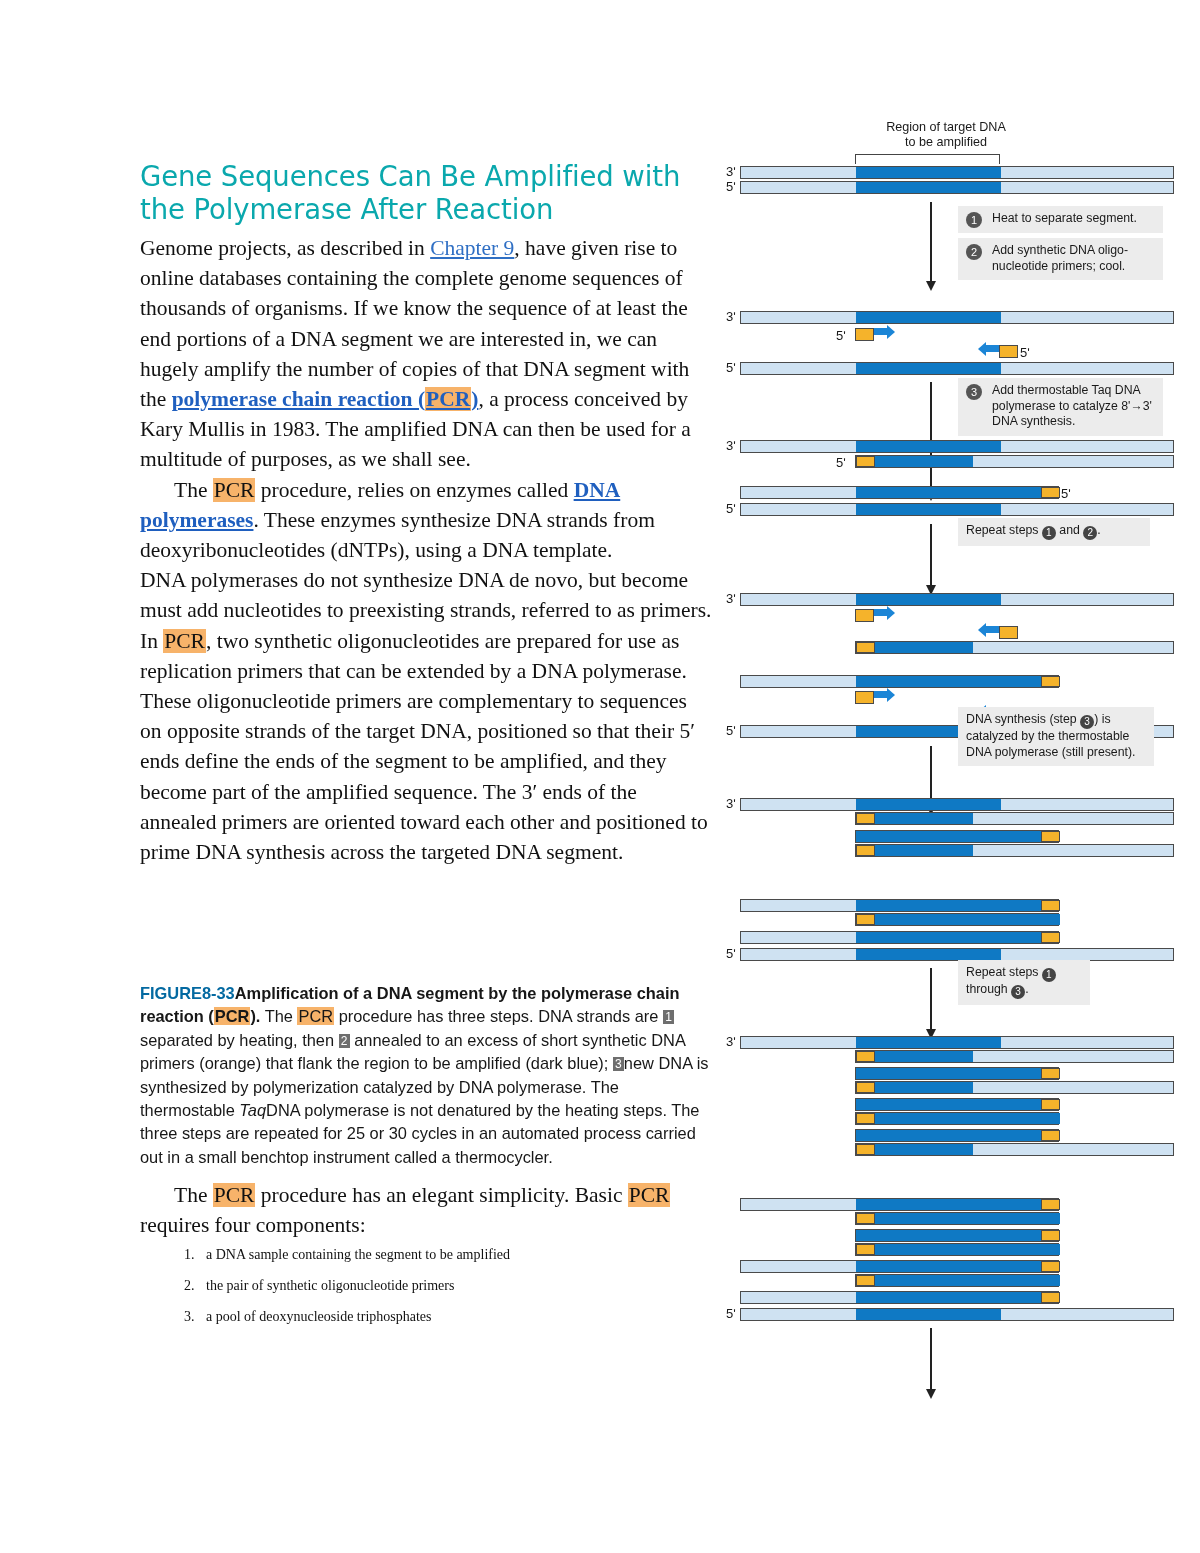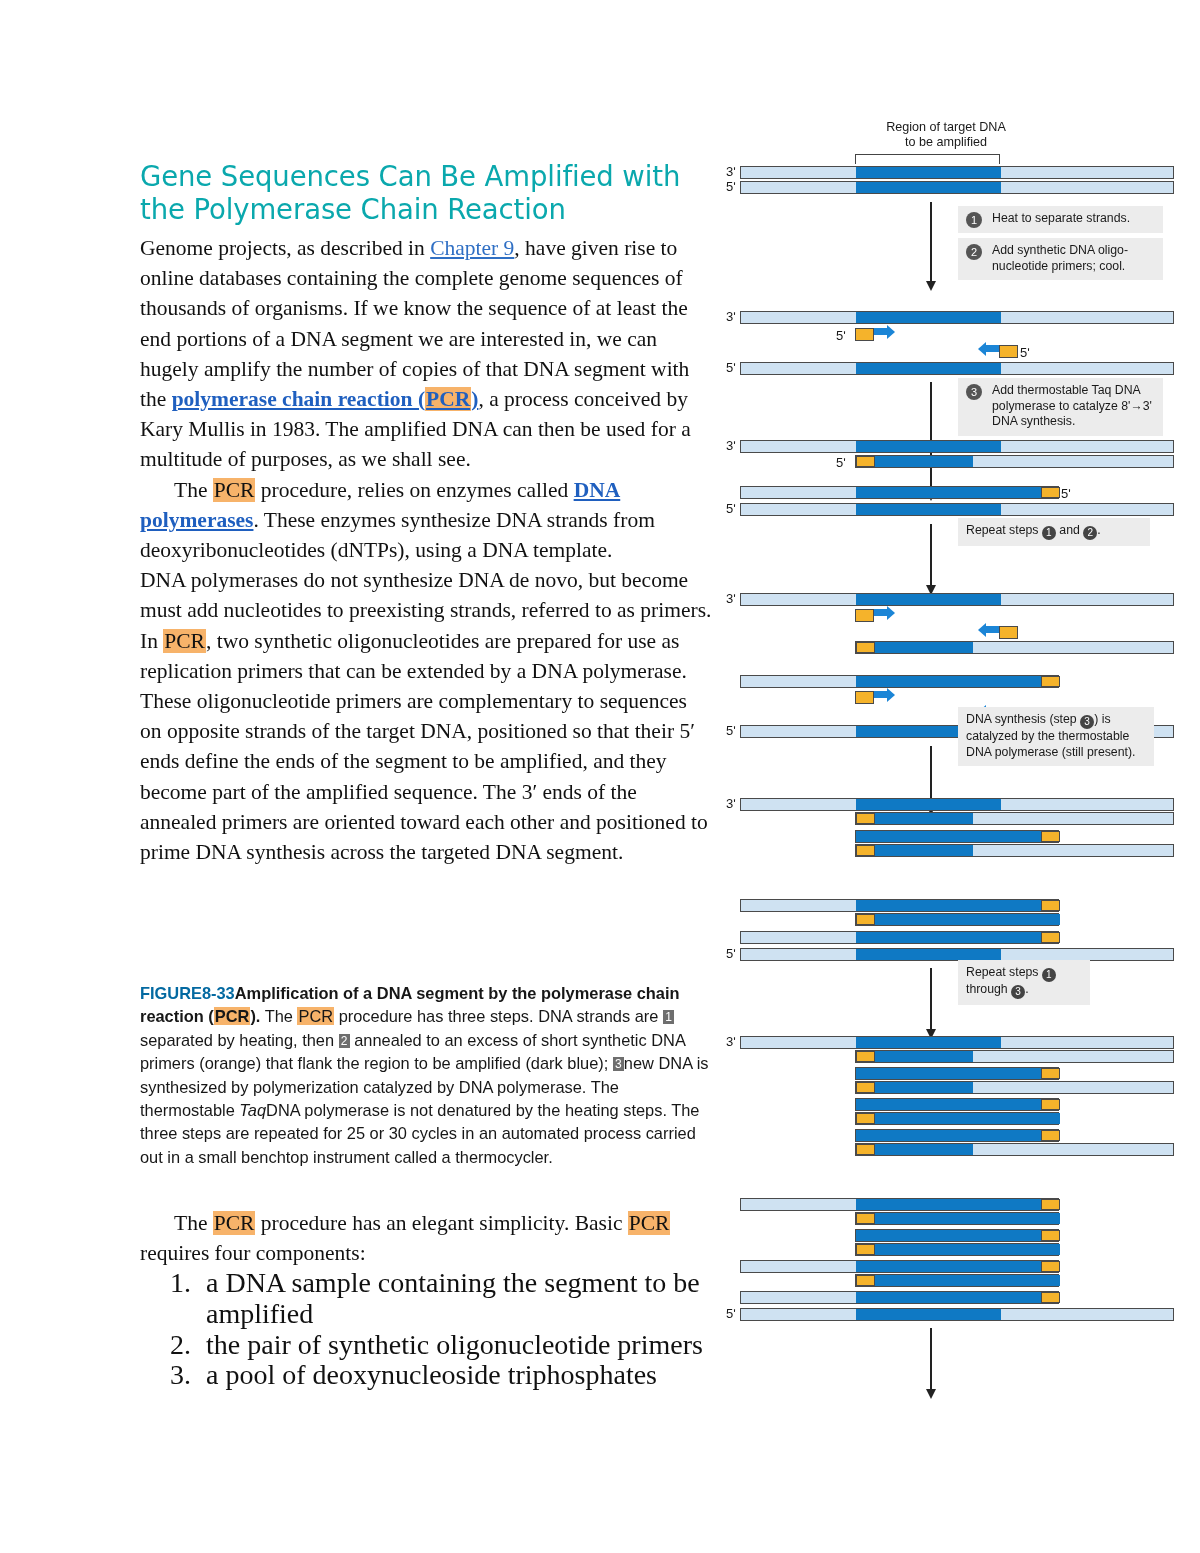"Gene Sequences Can Be Amplified" h1.article-heading { text: Chain -> After }
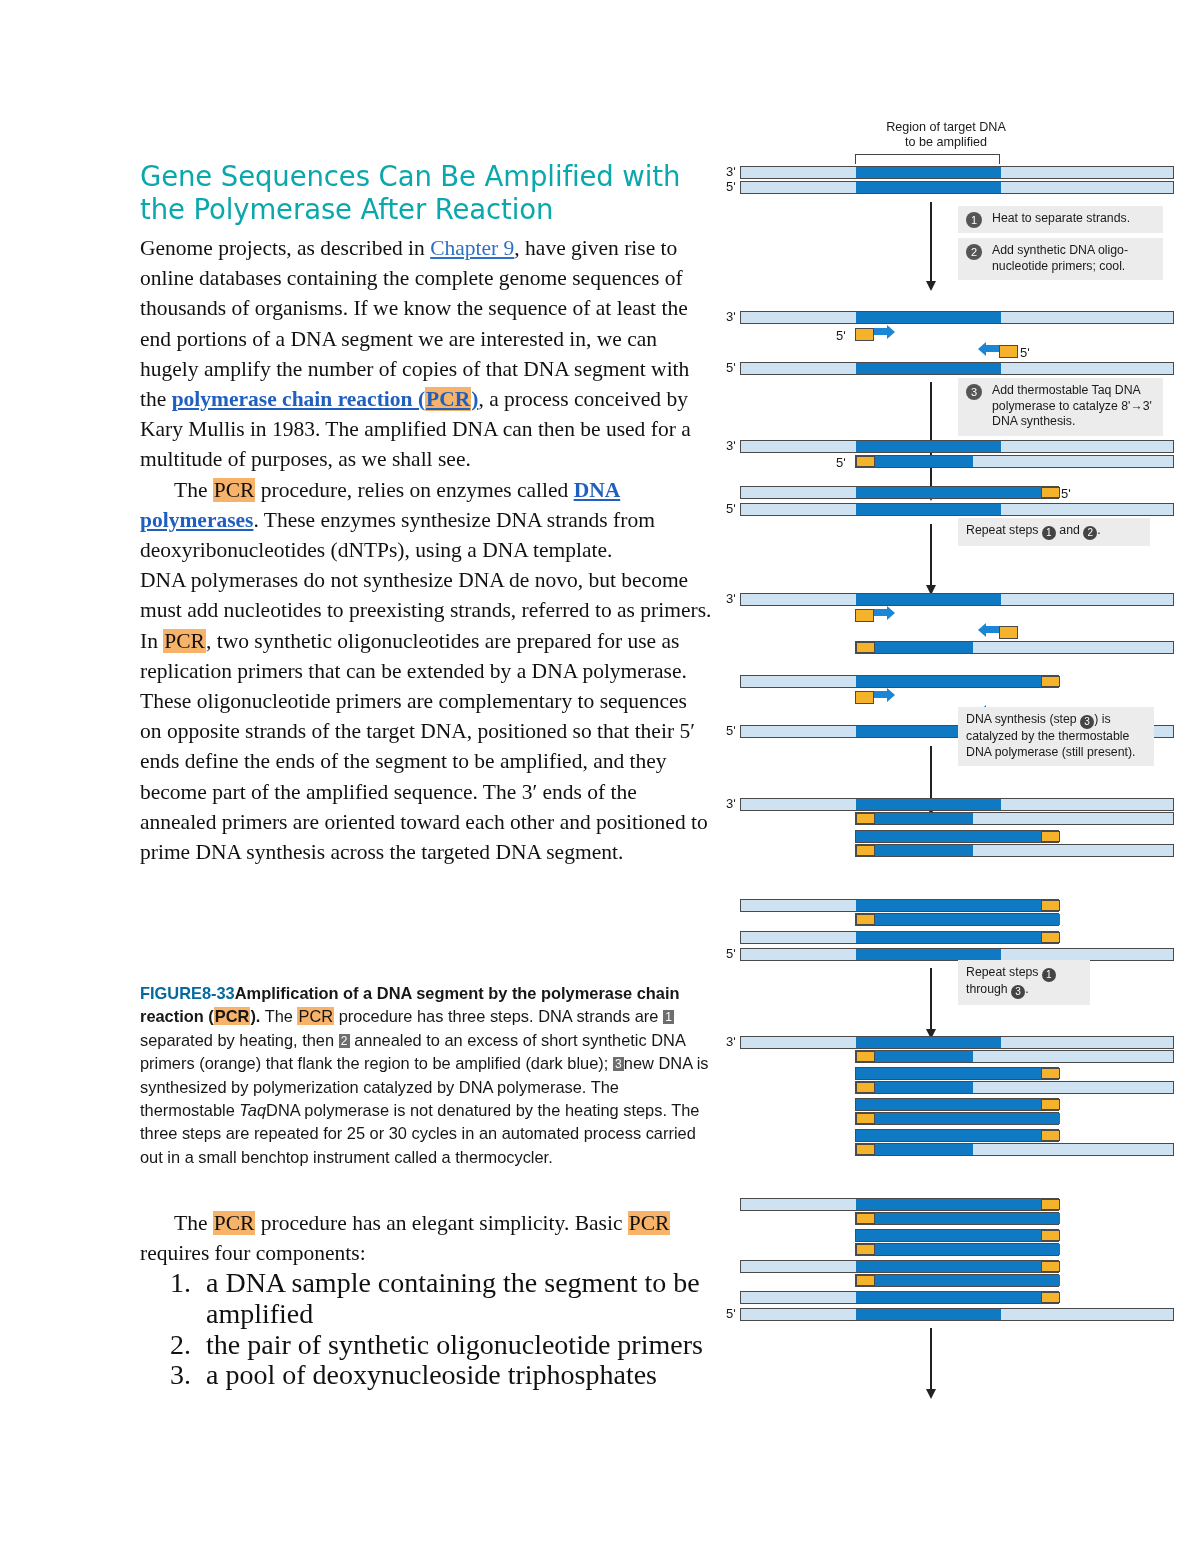"Heat to separate strands." span { text: strands -> segment }
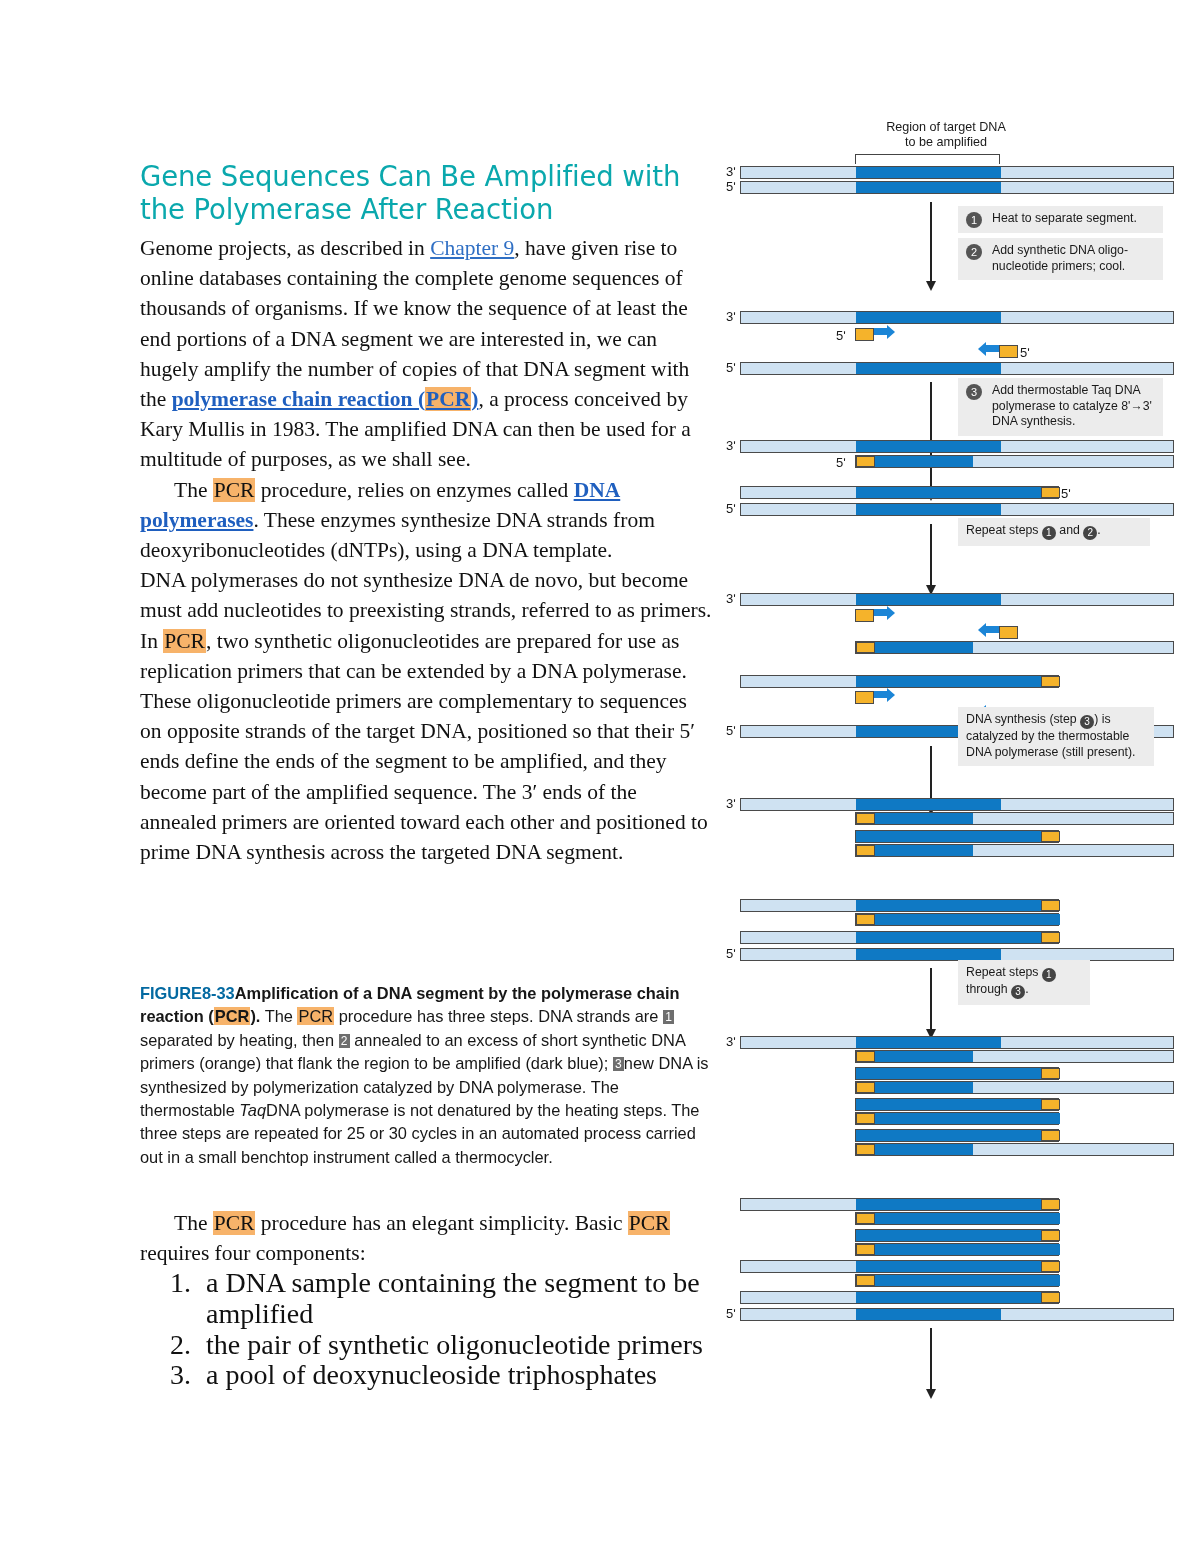"The PCR procedure has an" .closing { top: 1208px -> 1180px }
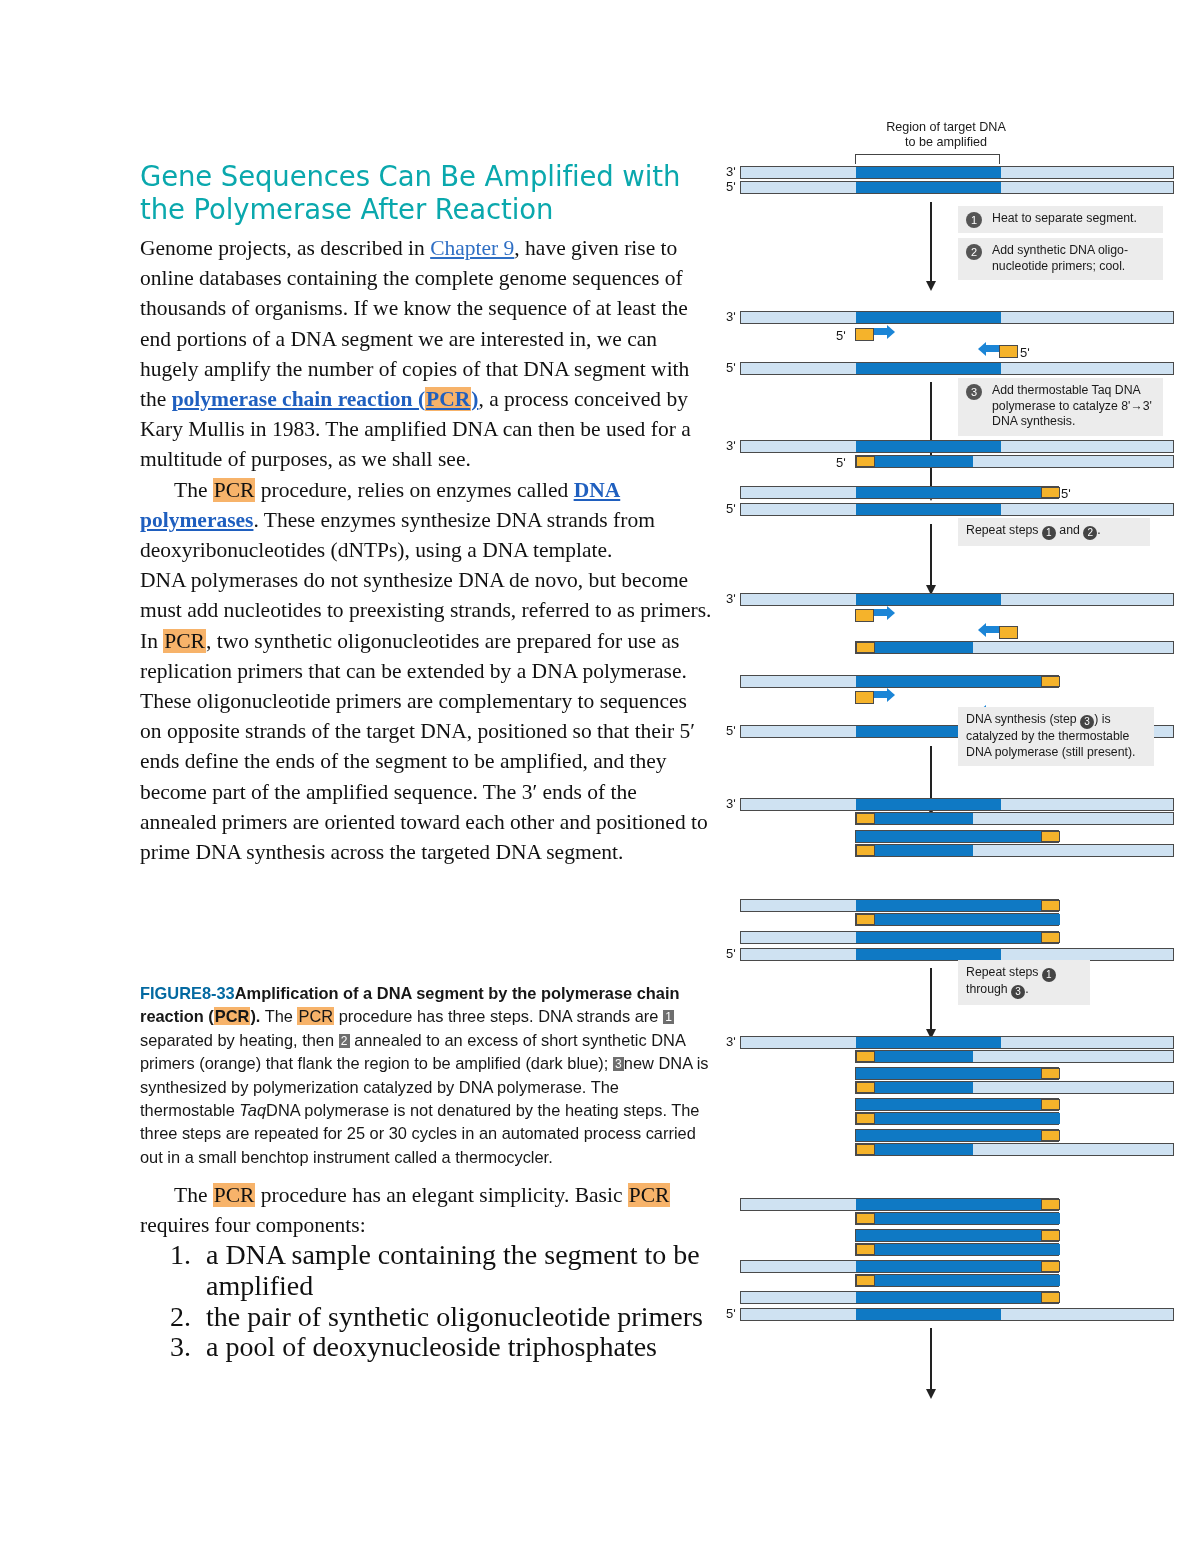"a DNA sample containing the" ol.components { font-size: 28px -> 14px }
